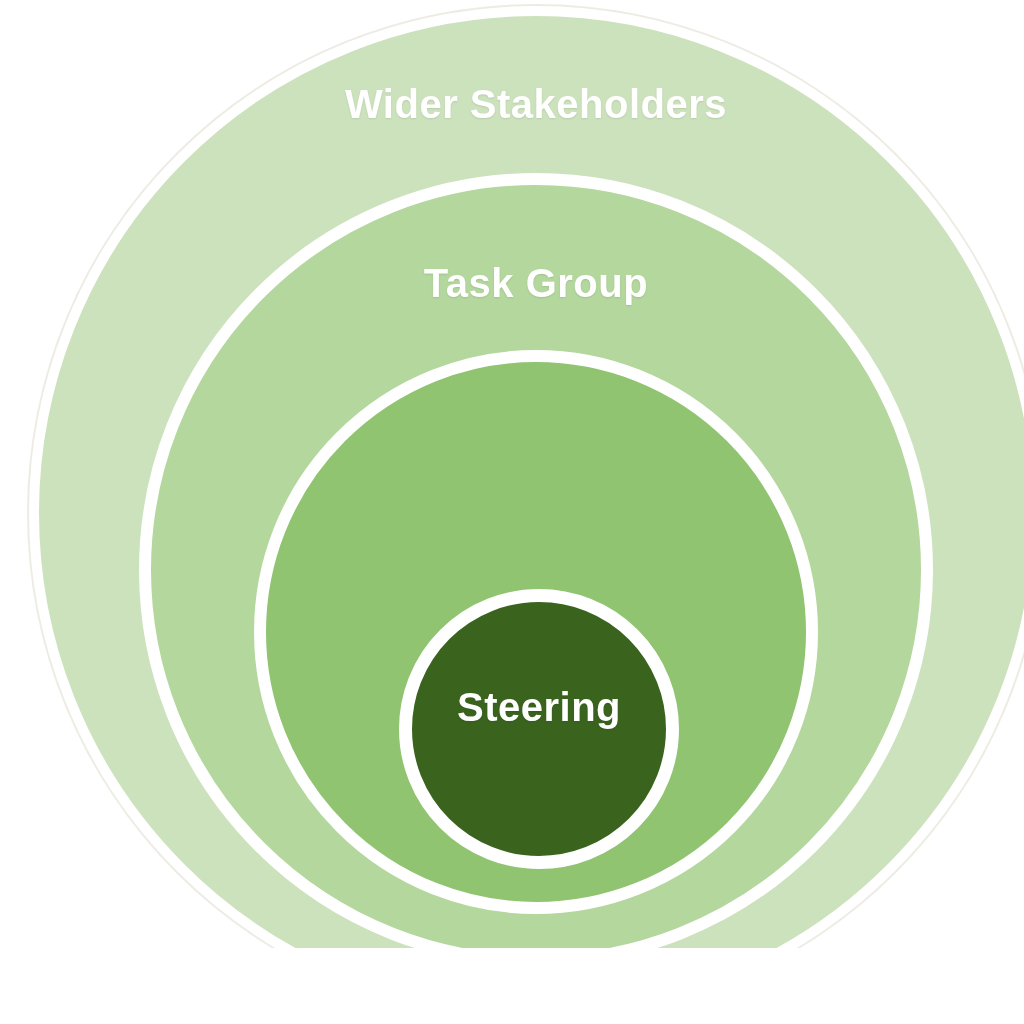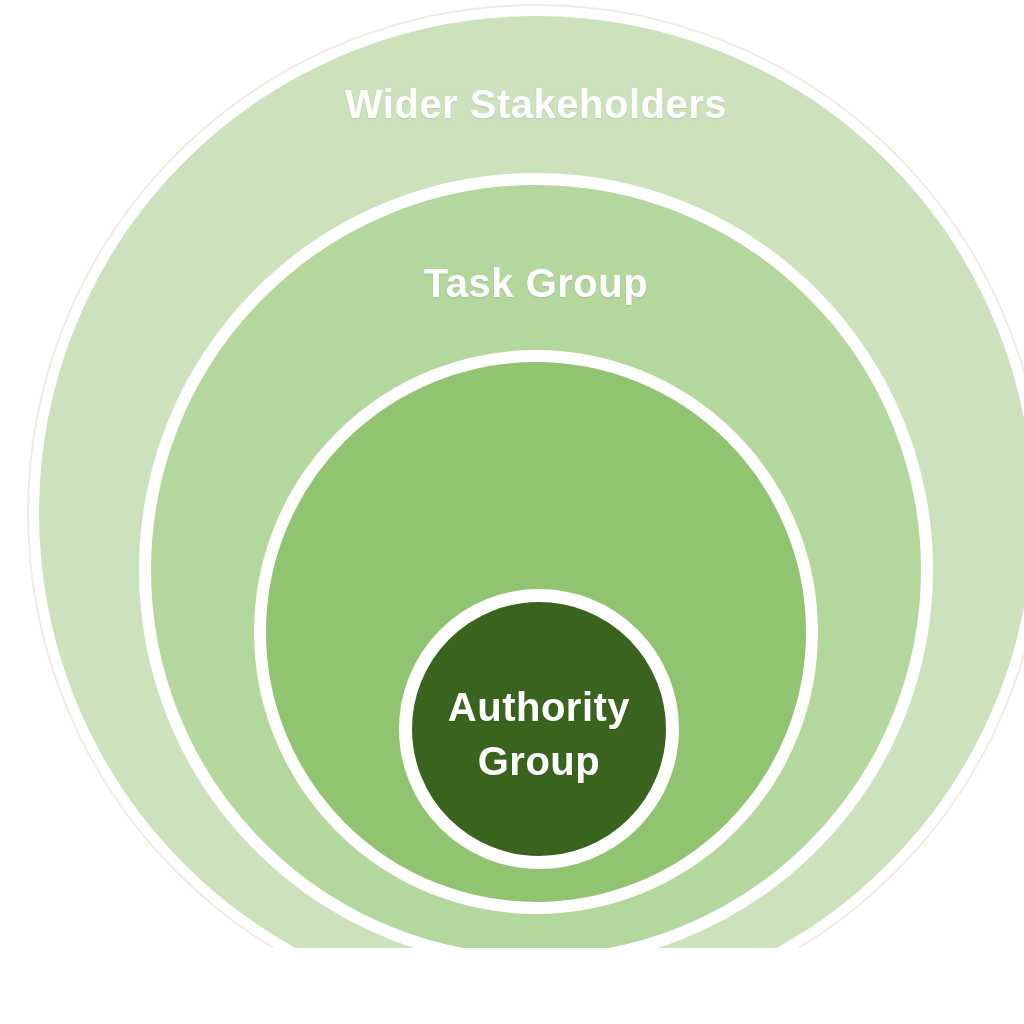"Authority" div { text: Authority -> Steering }
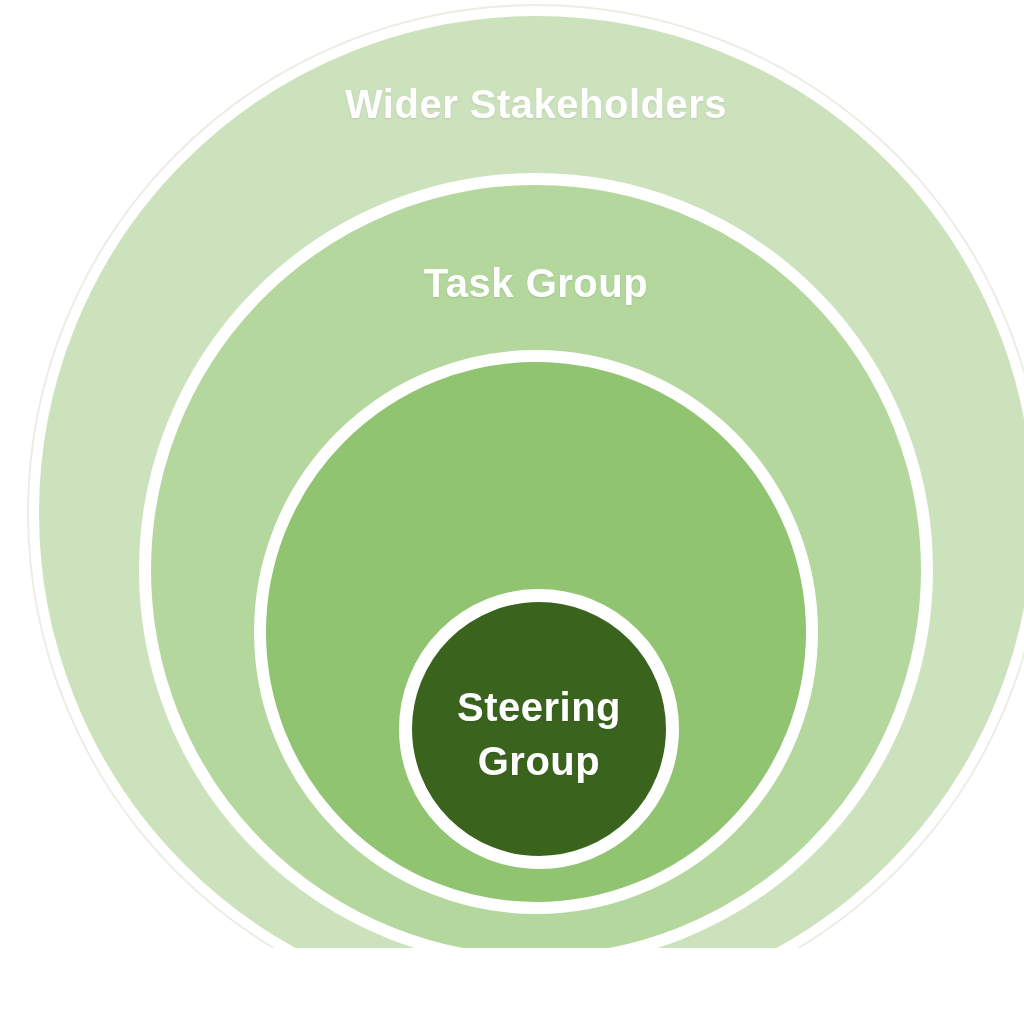"Group" div { html: <div>Group</div> -> none }
